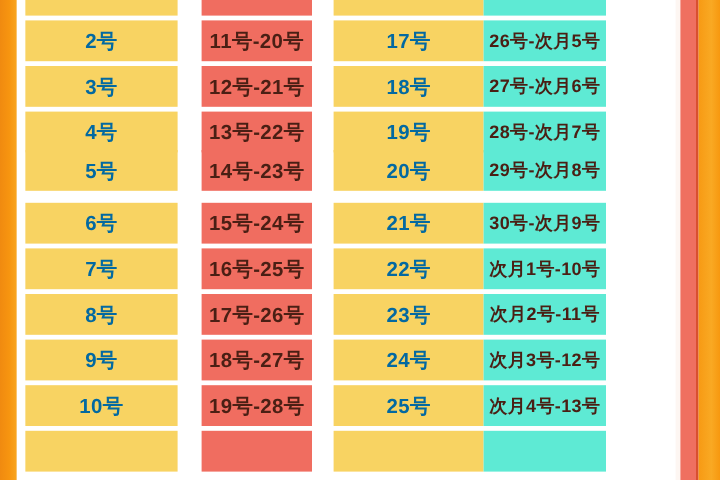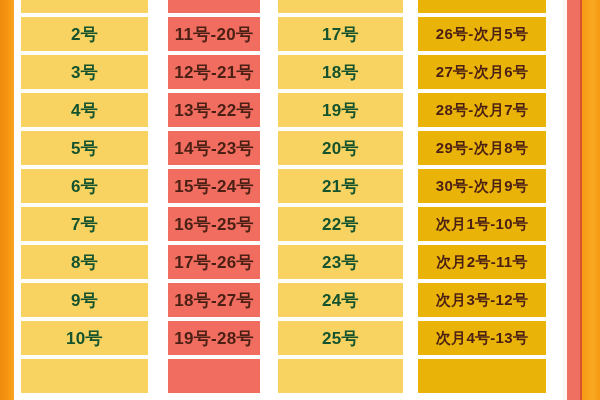"2号" .c0, .c2 { color: #14532d -> #0369a1 }
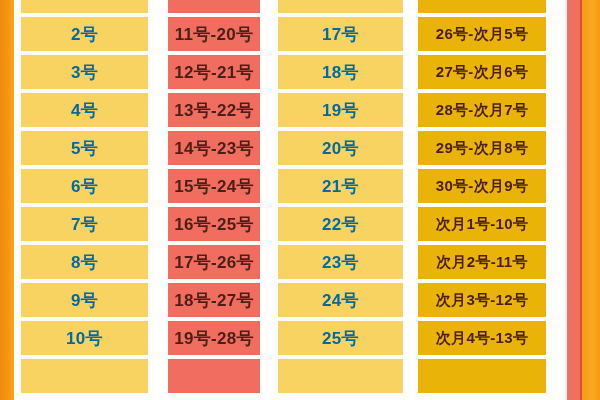"26号-次月5号" .c3 { background: #eab308 -> #5eead4; margin-left: 15px -> none; width: 128px -> 102px }
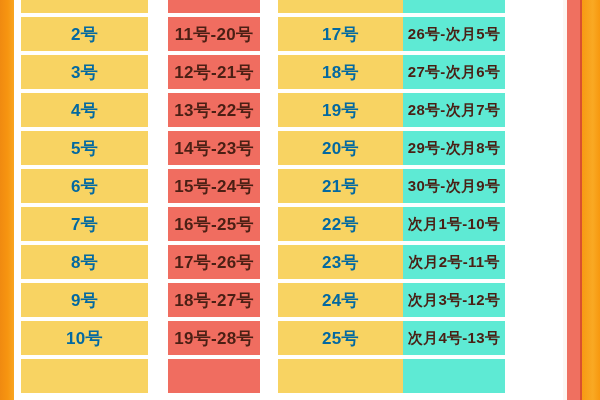"5号" div.row { top: 131px -> 125px }
